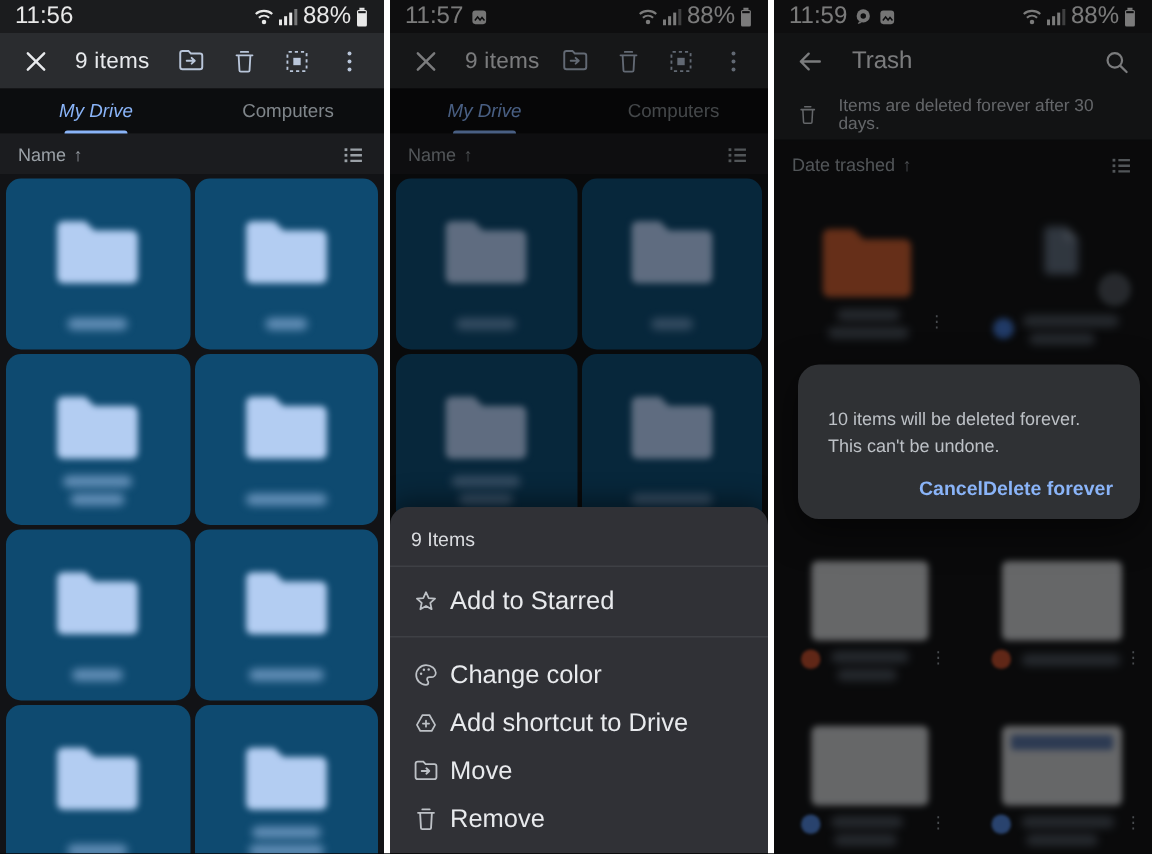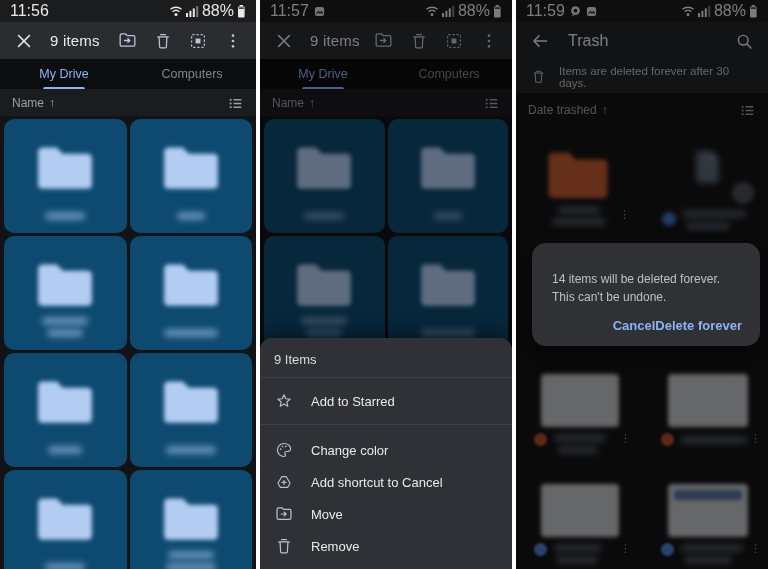"My Drive" .tab.active { font-style: none -> italic }
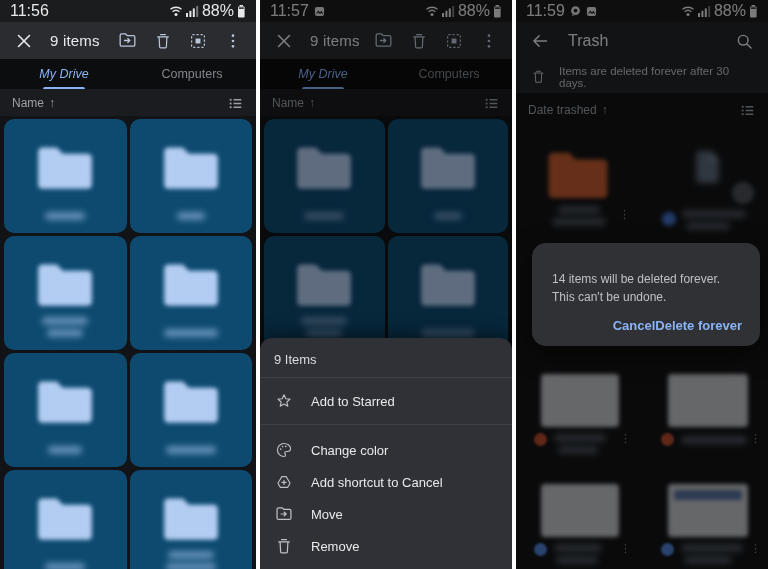"14 items will be deleted" div.d-body { text: 14 -> 10 }
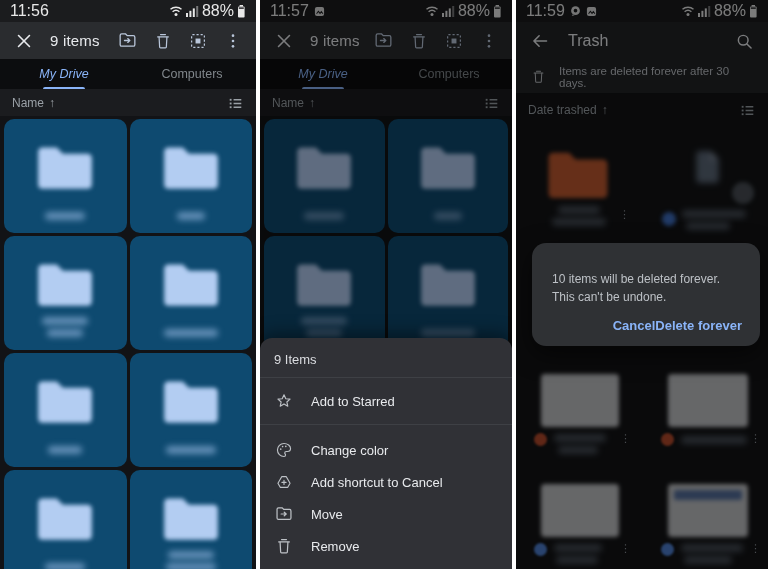"Add to Starred" .mrow { font-size: 13px -> 17px; gap: 18px -> 7px }
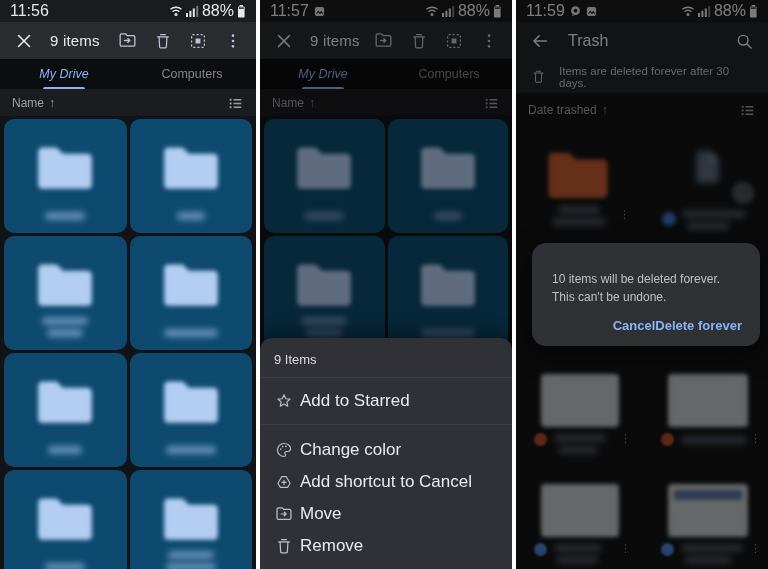"Add shortcut to Cancel" span { text: Cancel -> Drive }
